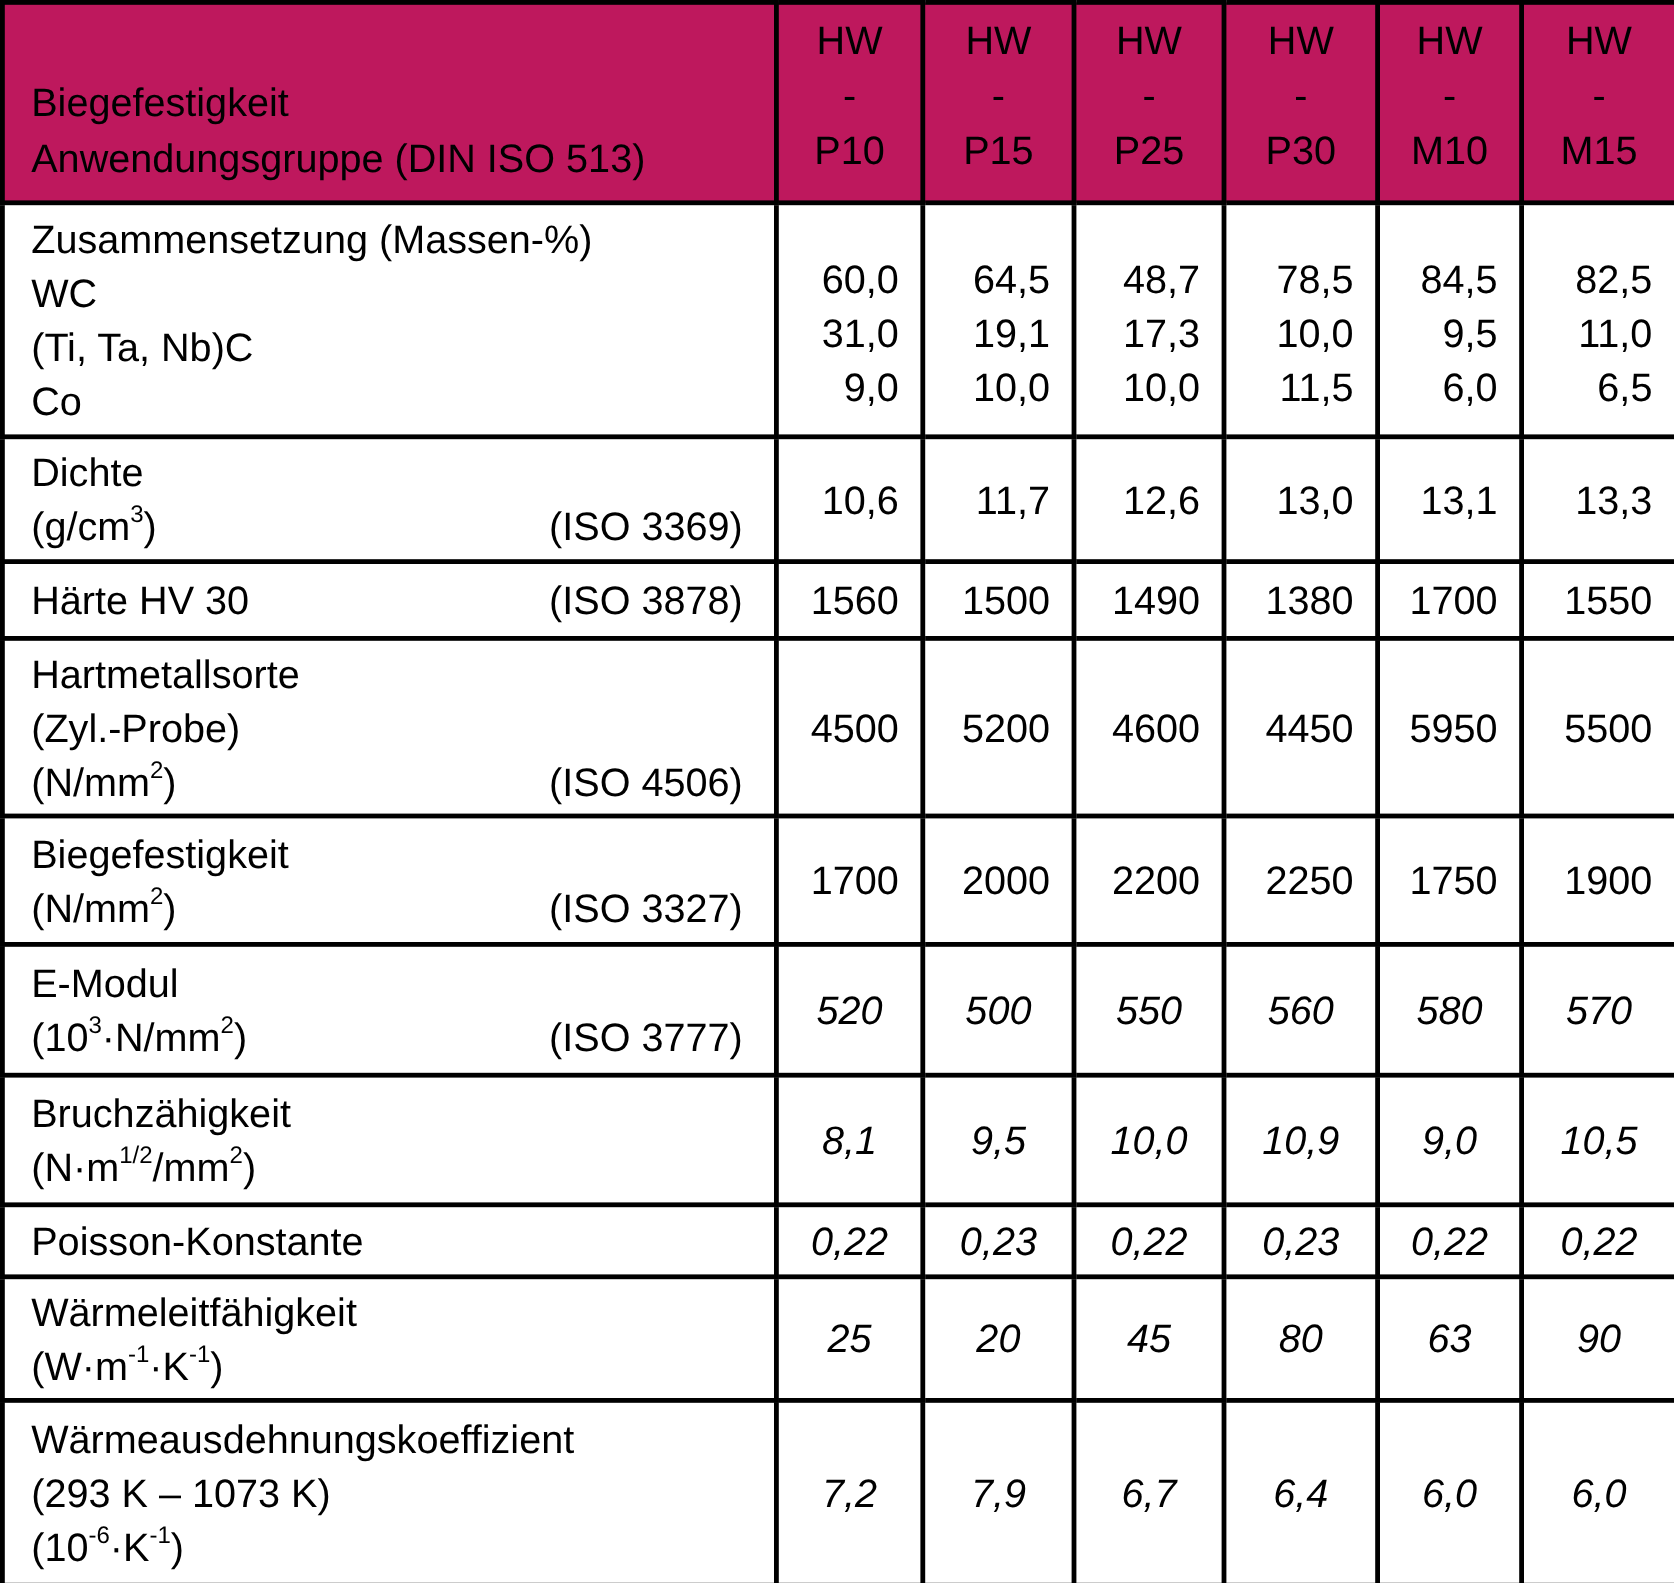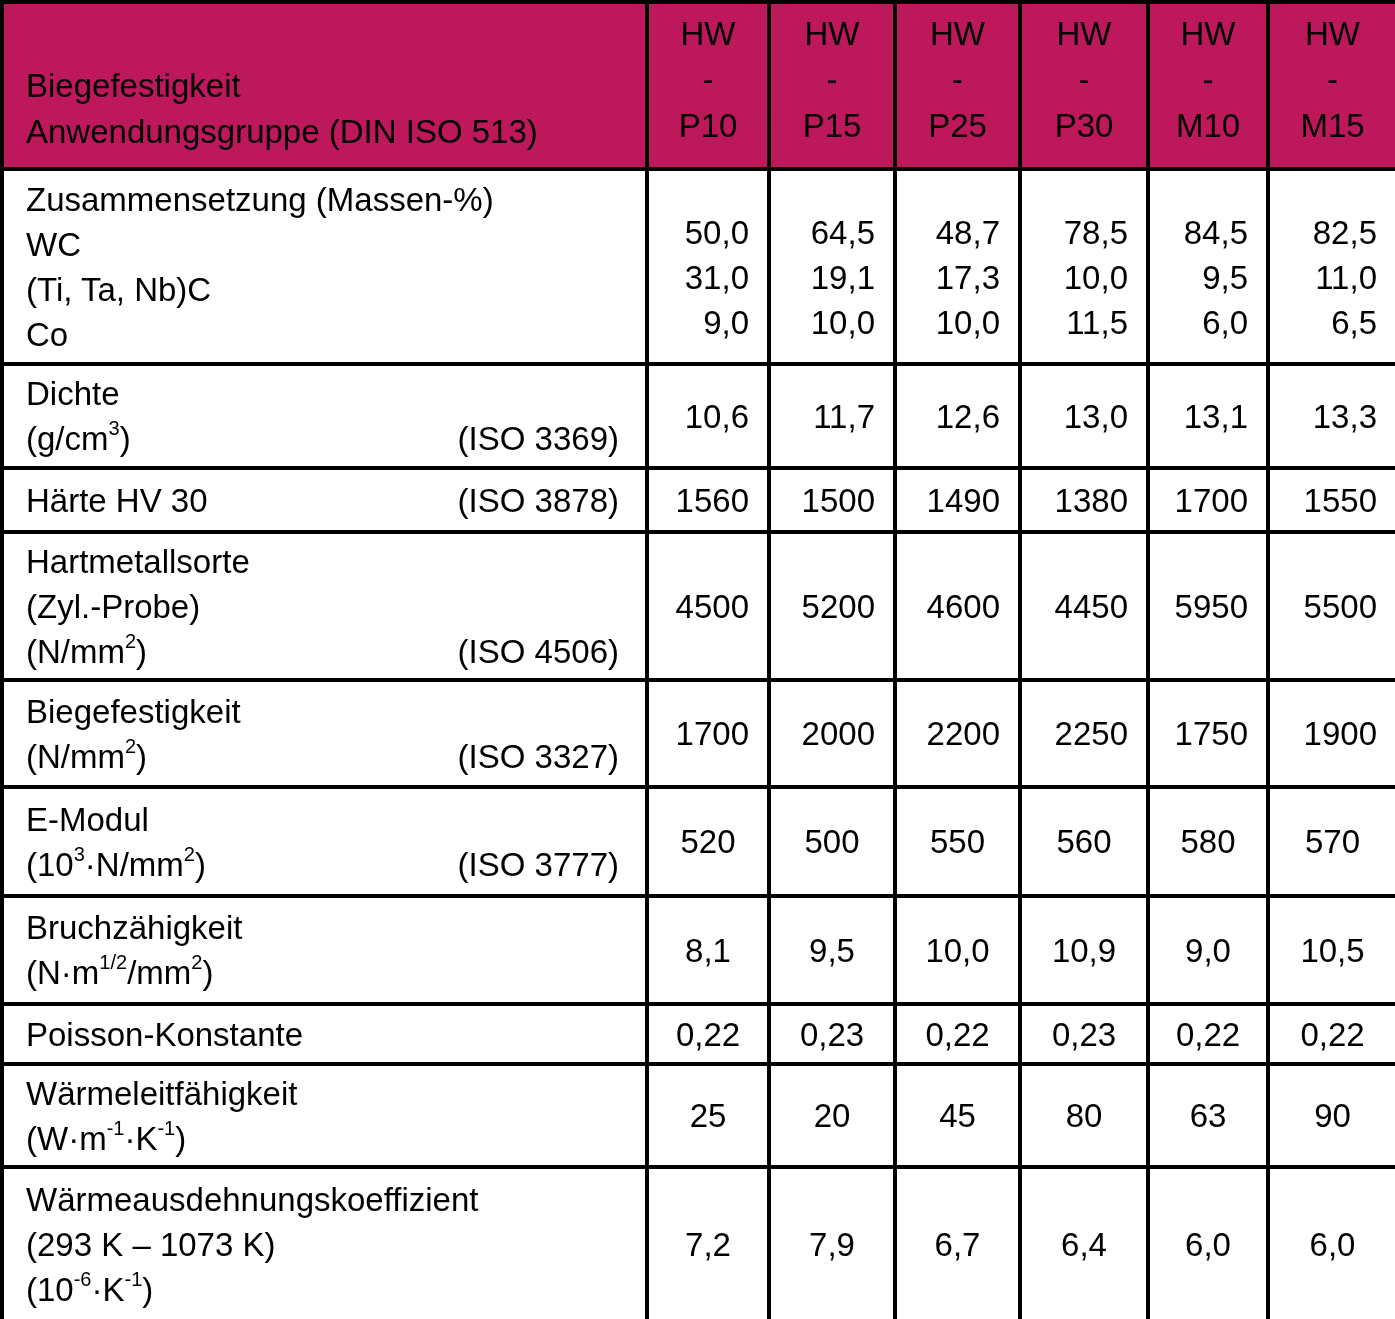"50,0" div { text: 50,0 -> 60,0 }
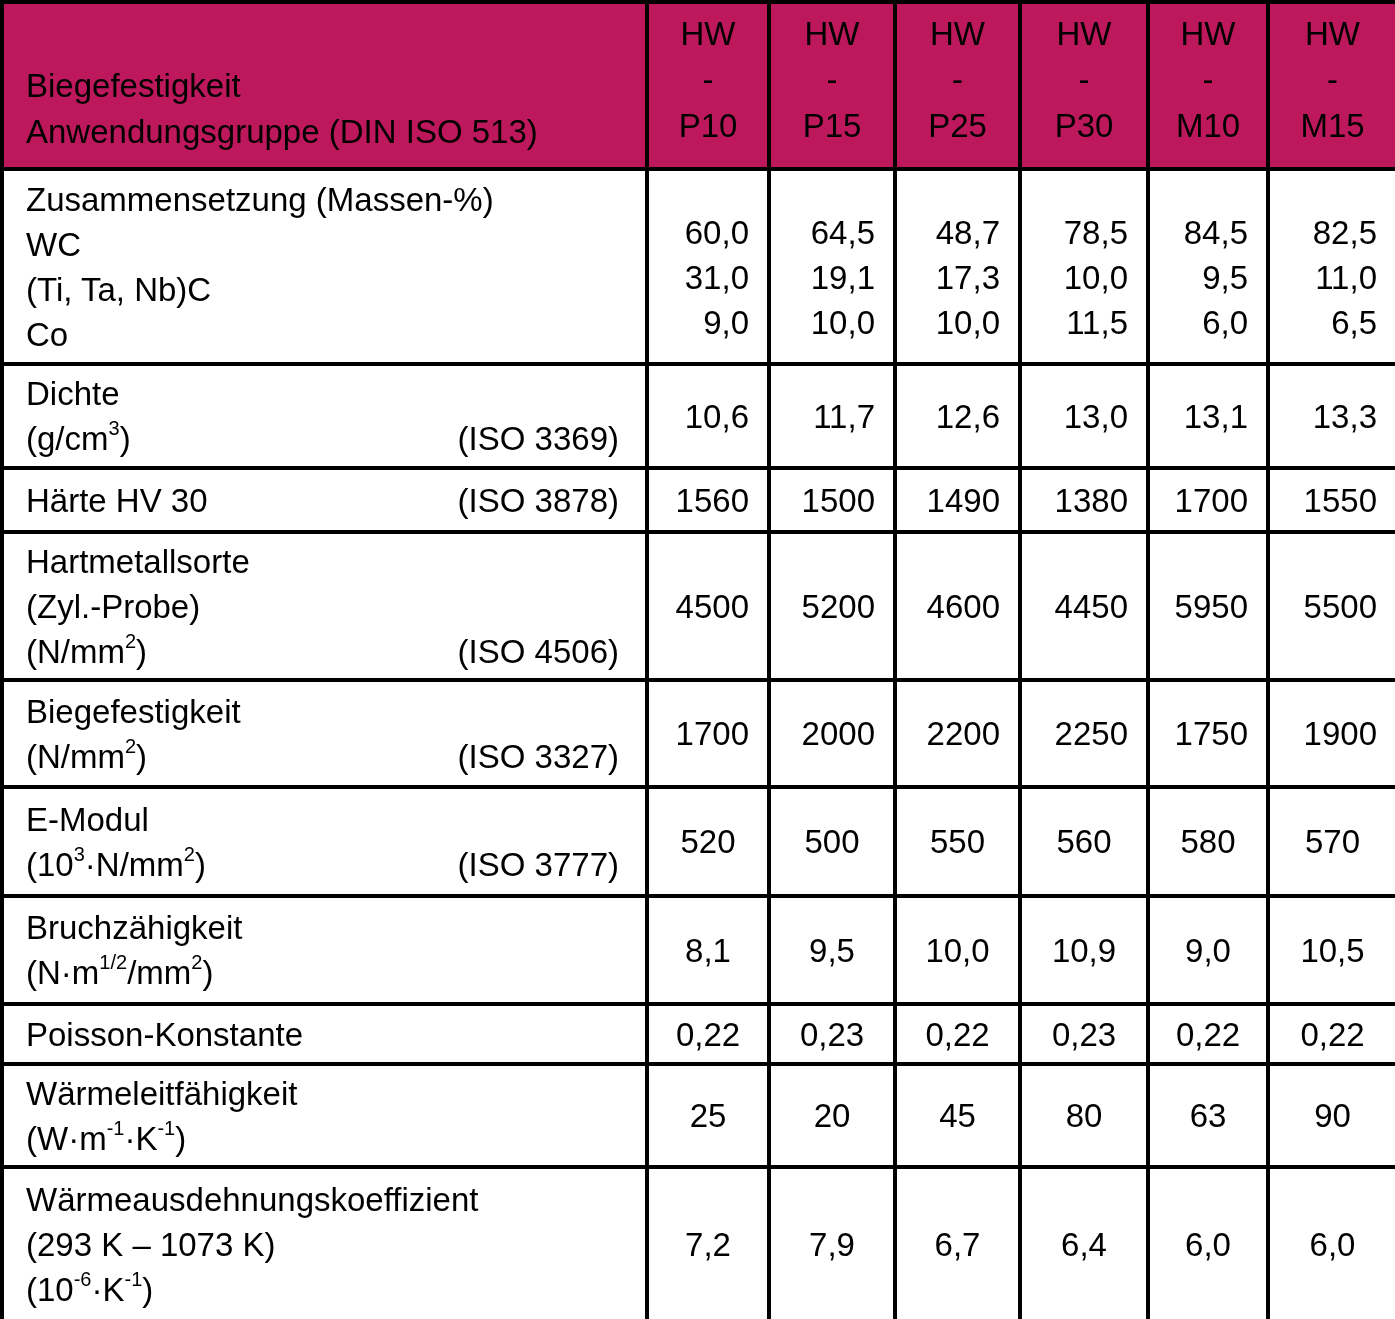"520" .num.center { font-style: none -> italic }
